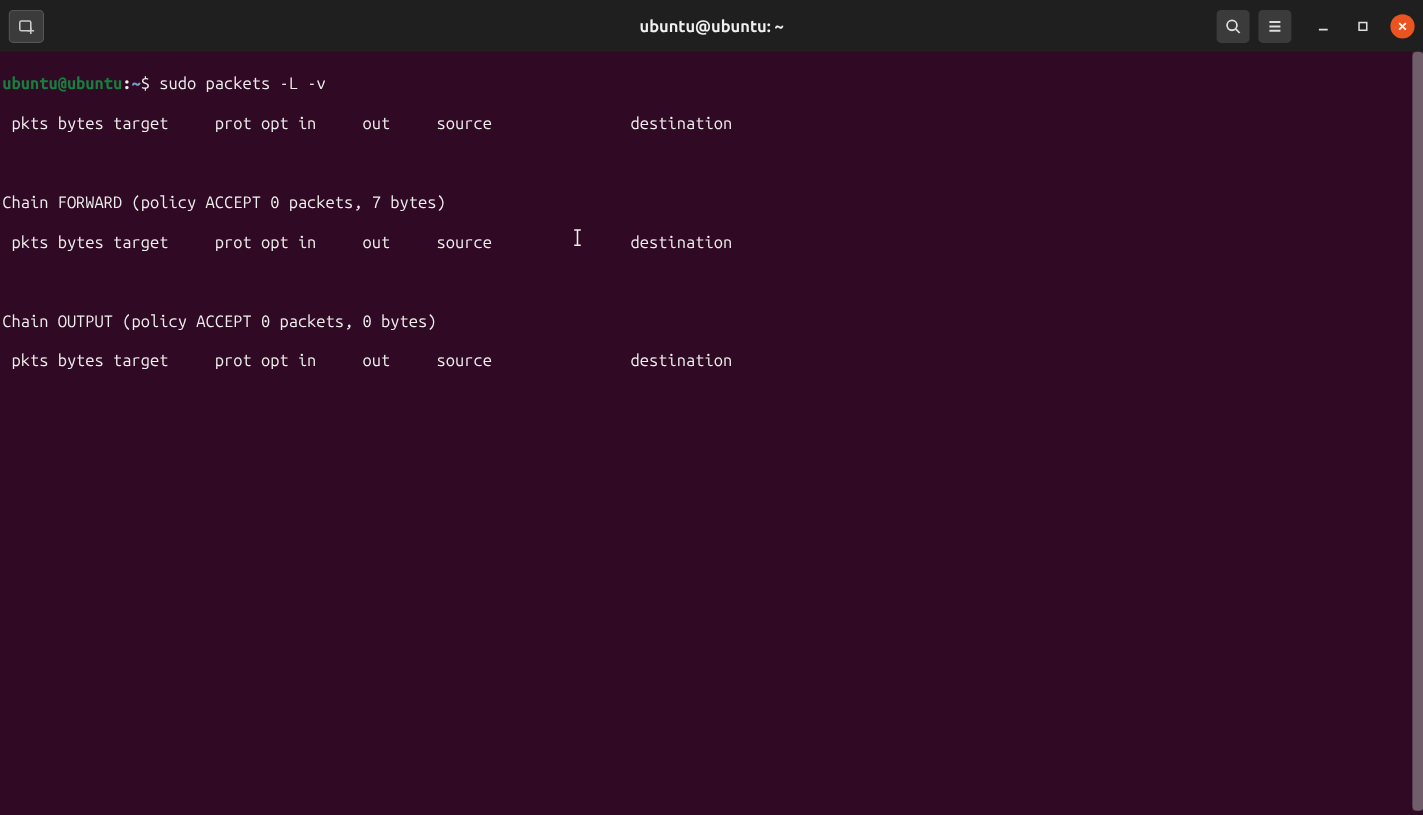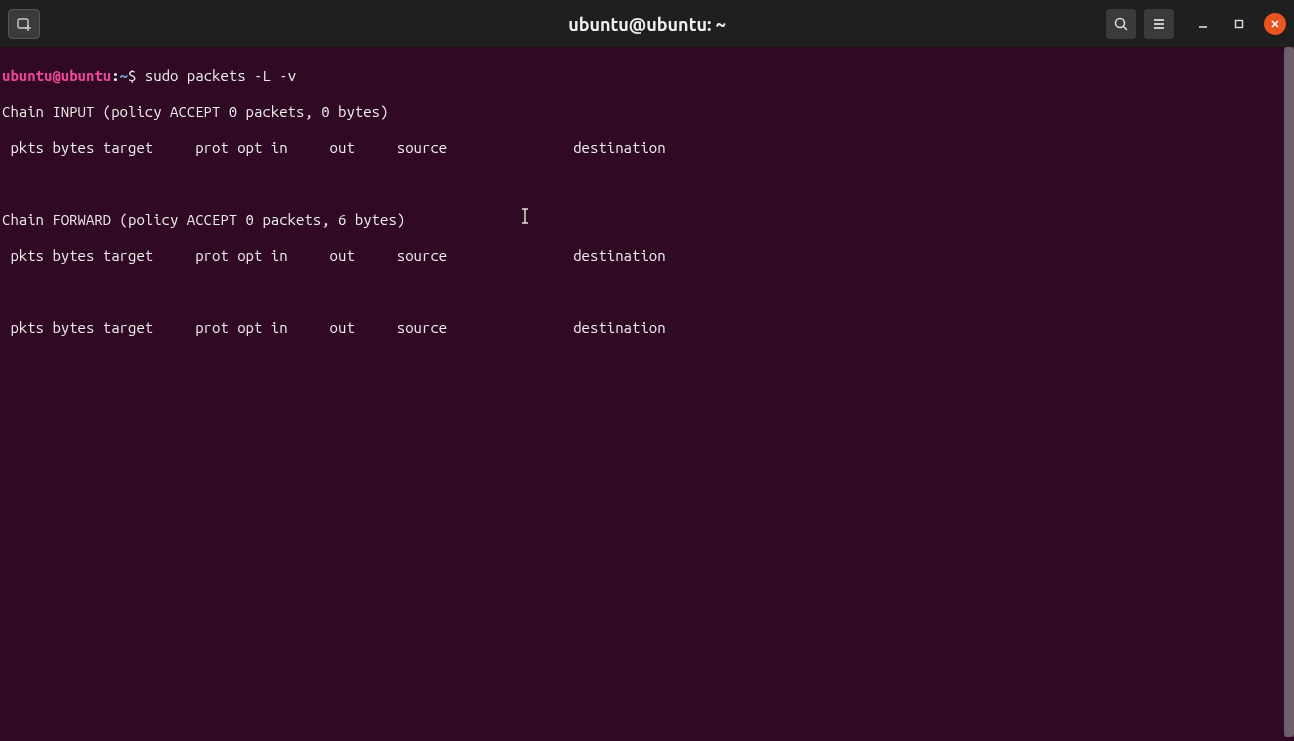"ubuntu@ubuntu: ~" .title { font-size: 18px -> 15px }
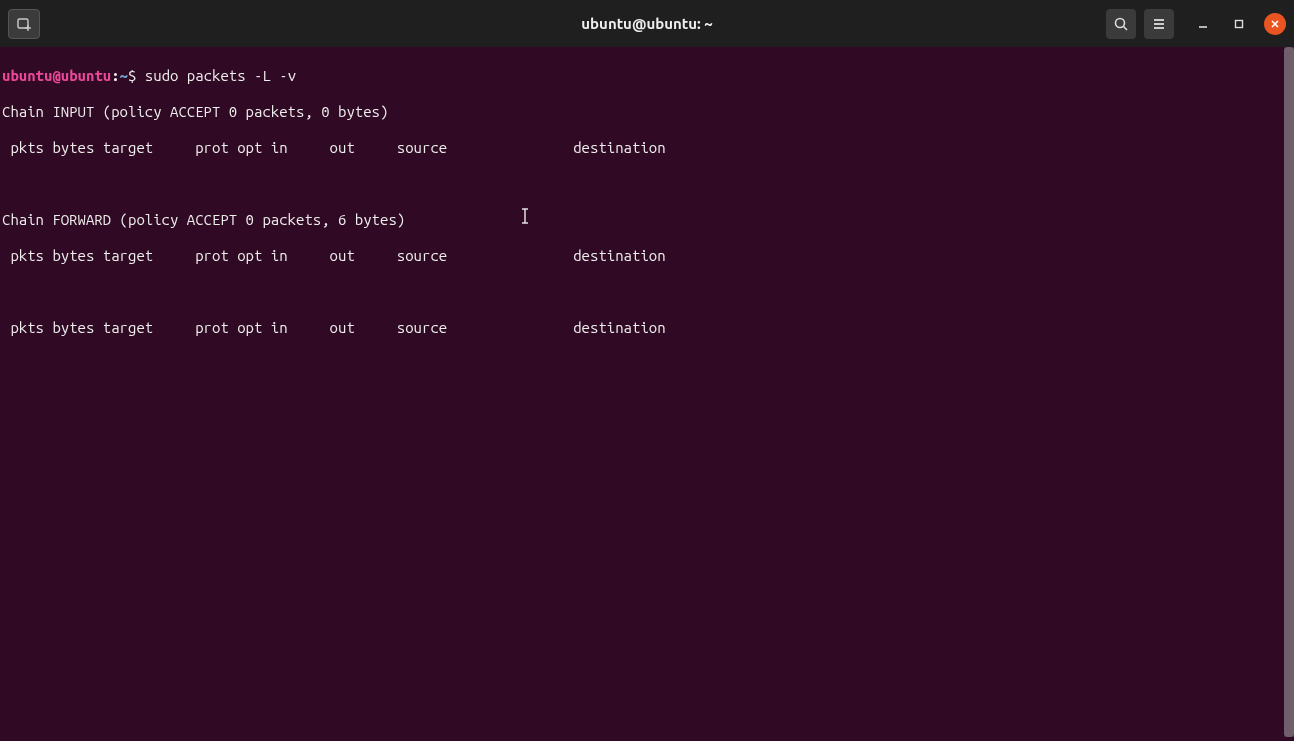"ubuntu@ubuntu" .prompt-user { color: #ec4899 -> #15803d }
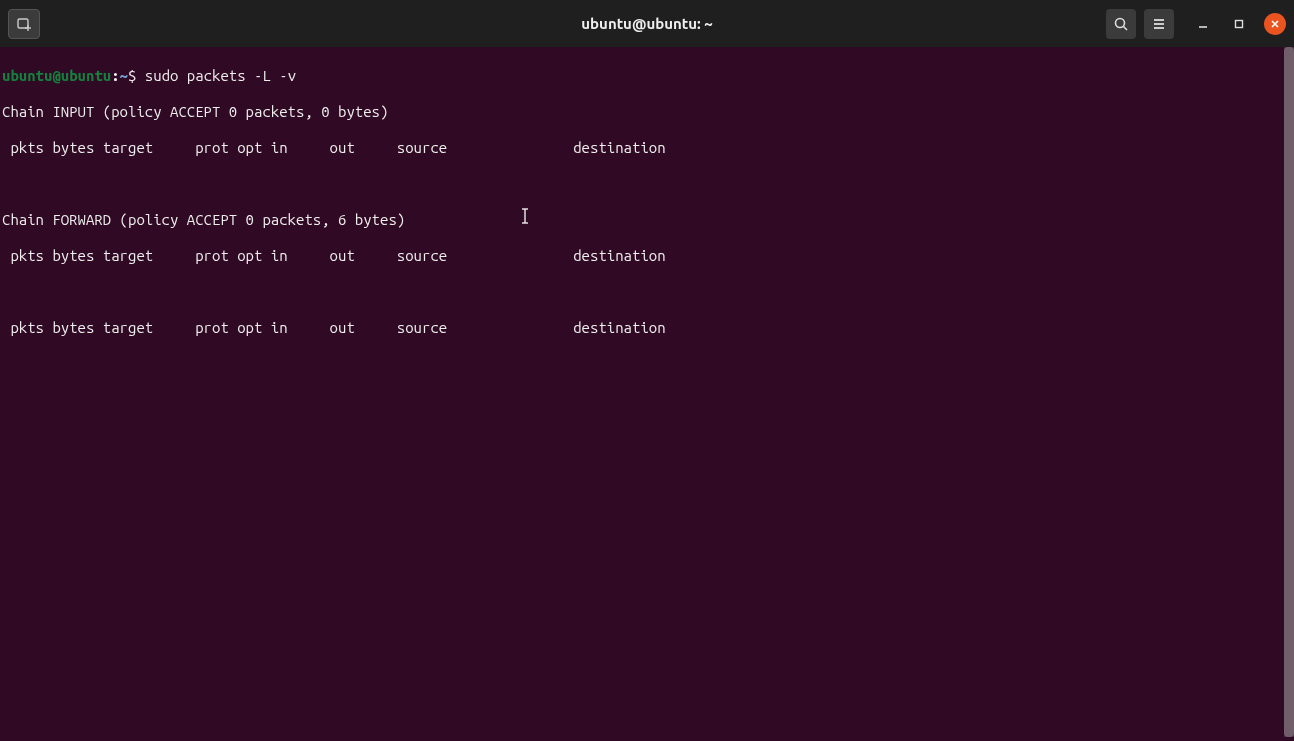"Chain INPUT (policy ACCEPT 0" span.line { html: <span>Chain INPUT (policy ACCEPT 0 packets, 0 bytes)</span> -> none }
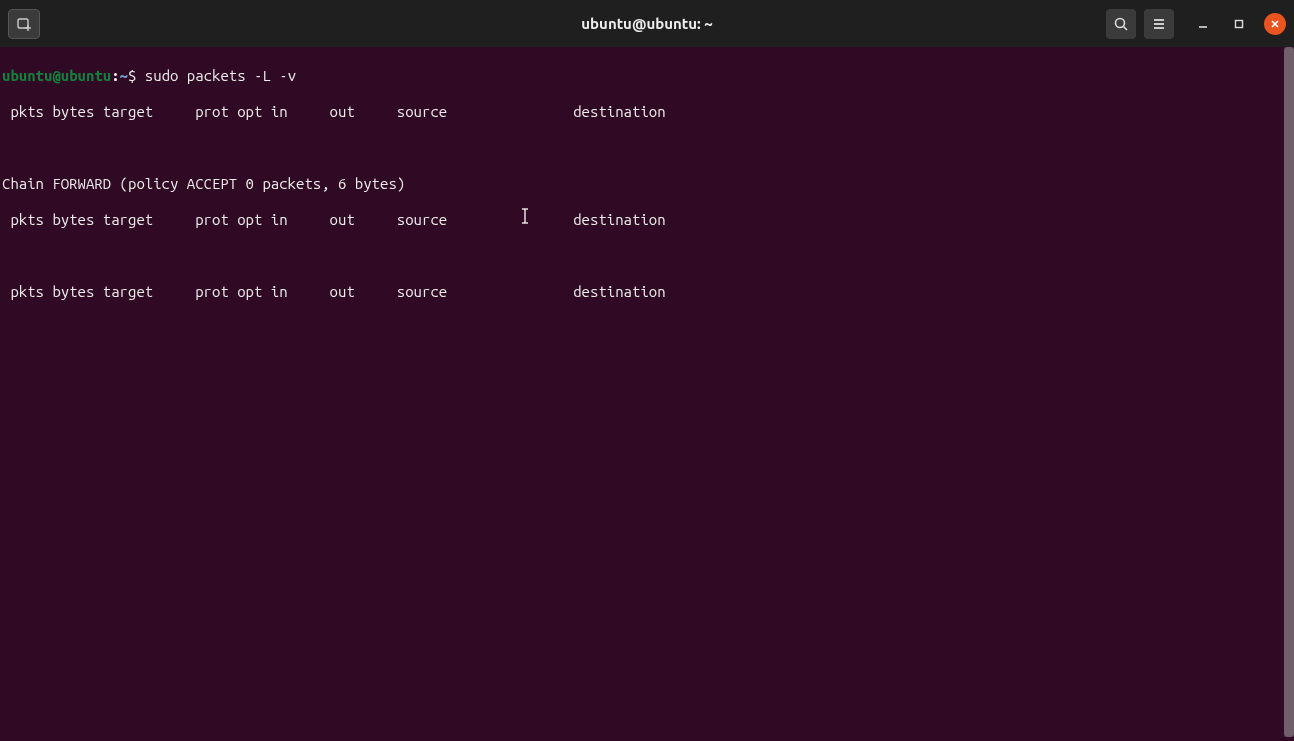"Chain FORWARD (policy ACCEPT 0" span.line { text: 6 -> 7 }
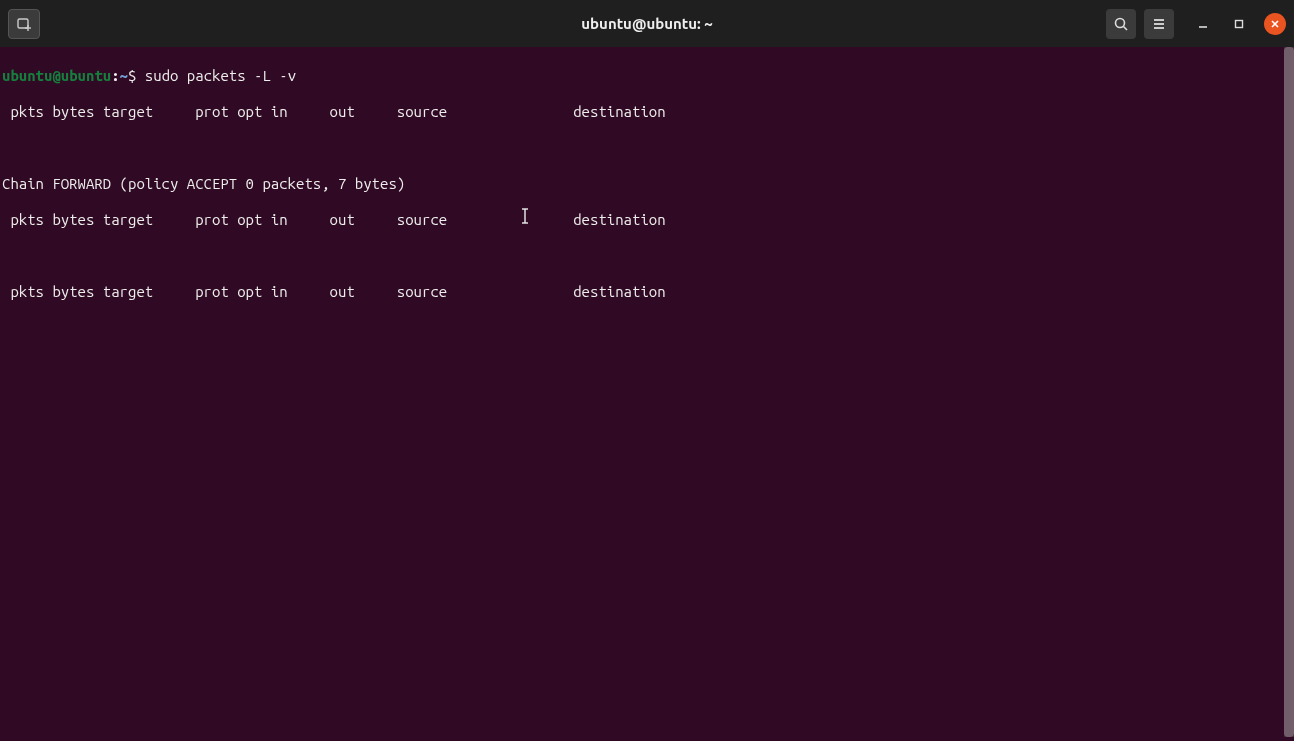"Chain OUTPUT (policy ACCEPT 0" span.line { html: none -> <span>Chain OUTPUT (policy ACCEPT 0 packets, 0 bytes)</span> }
